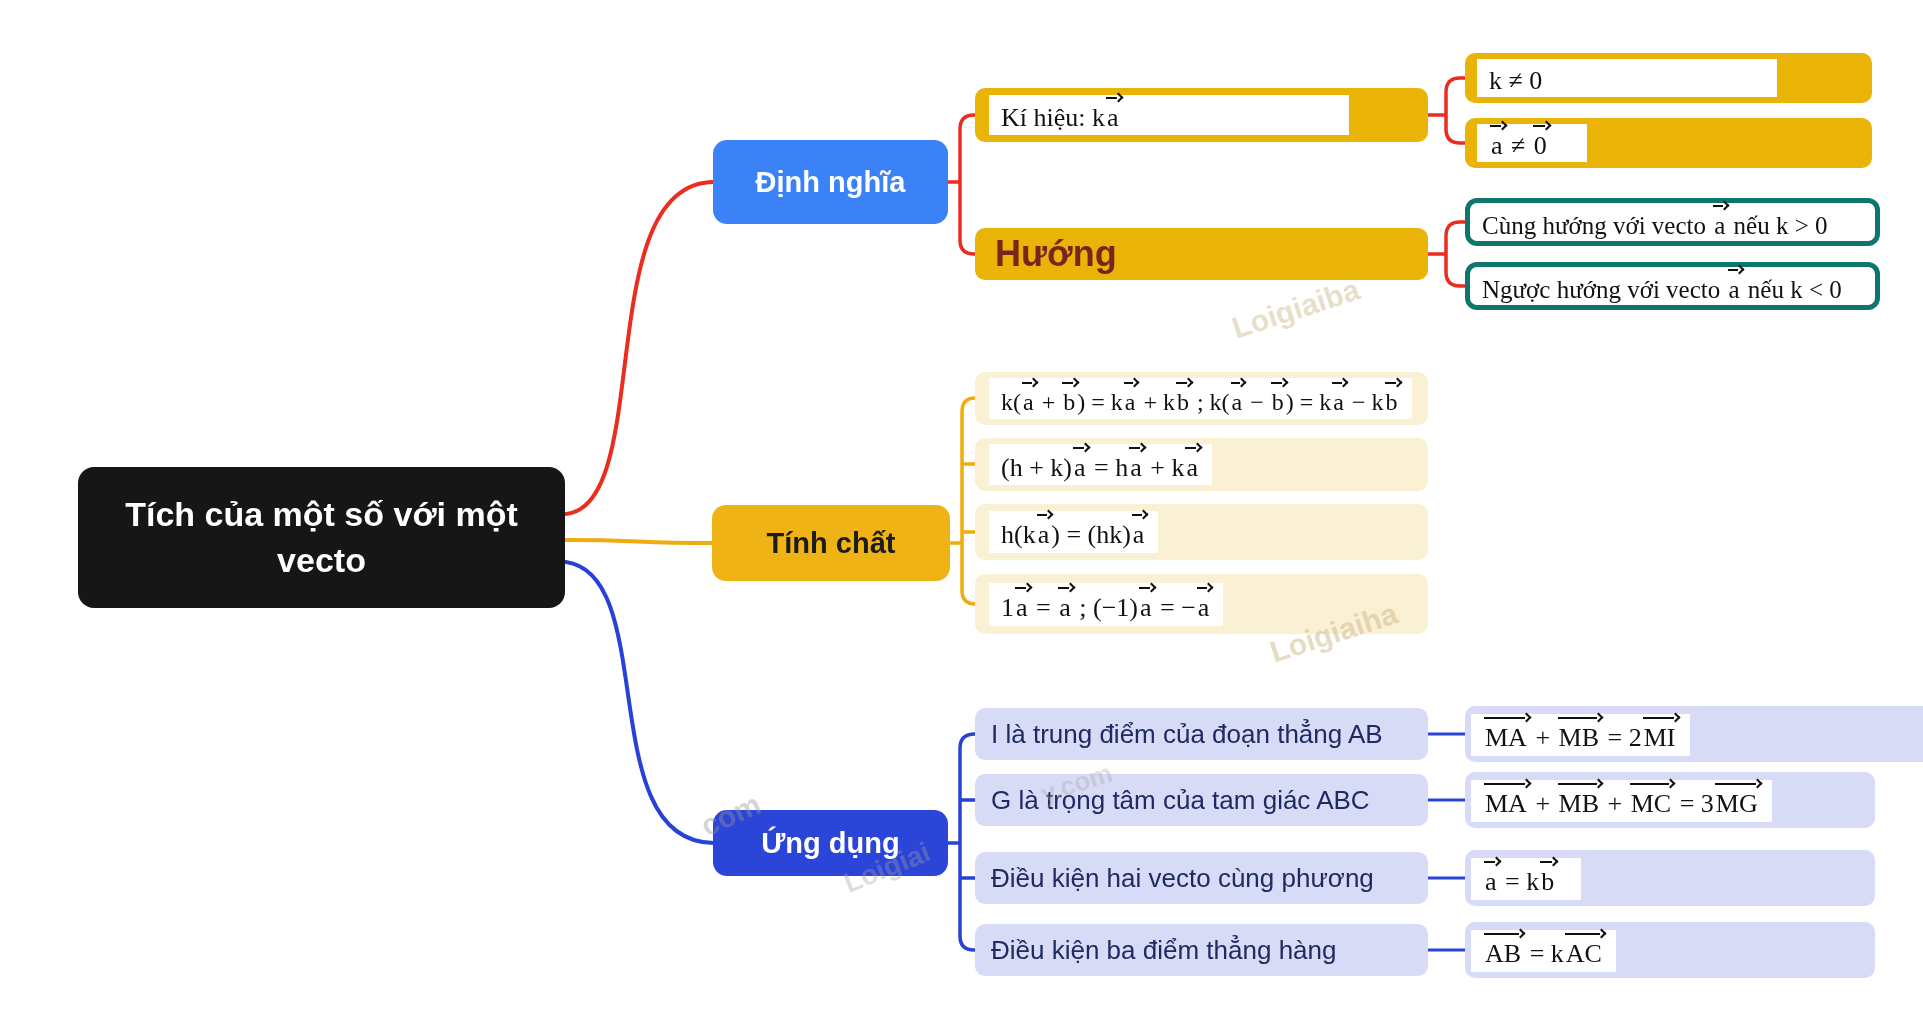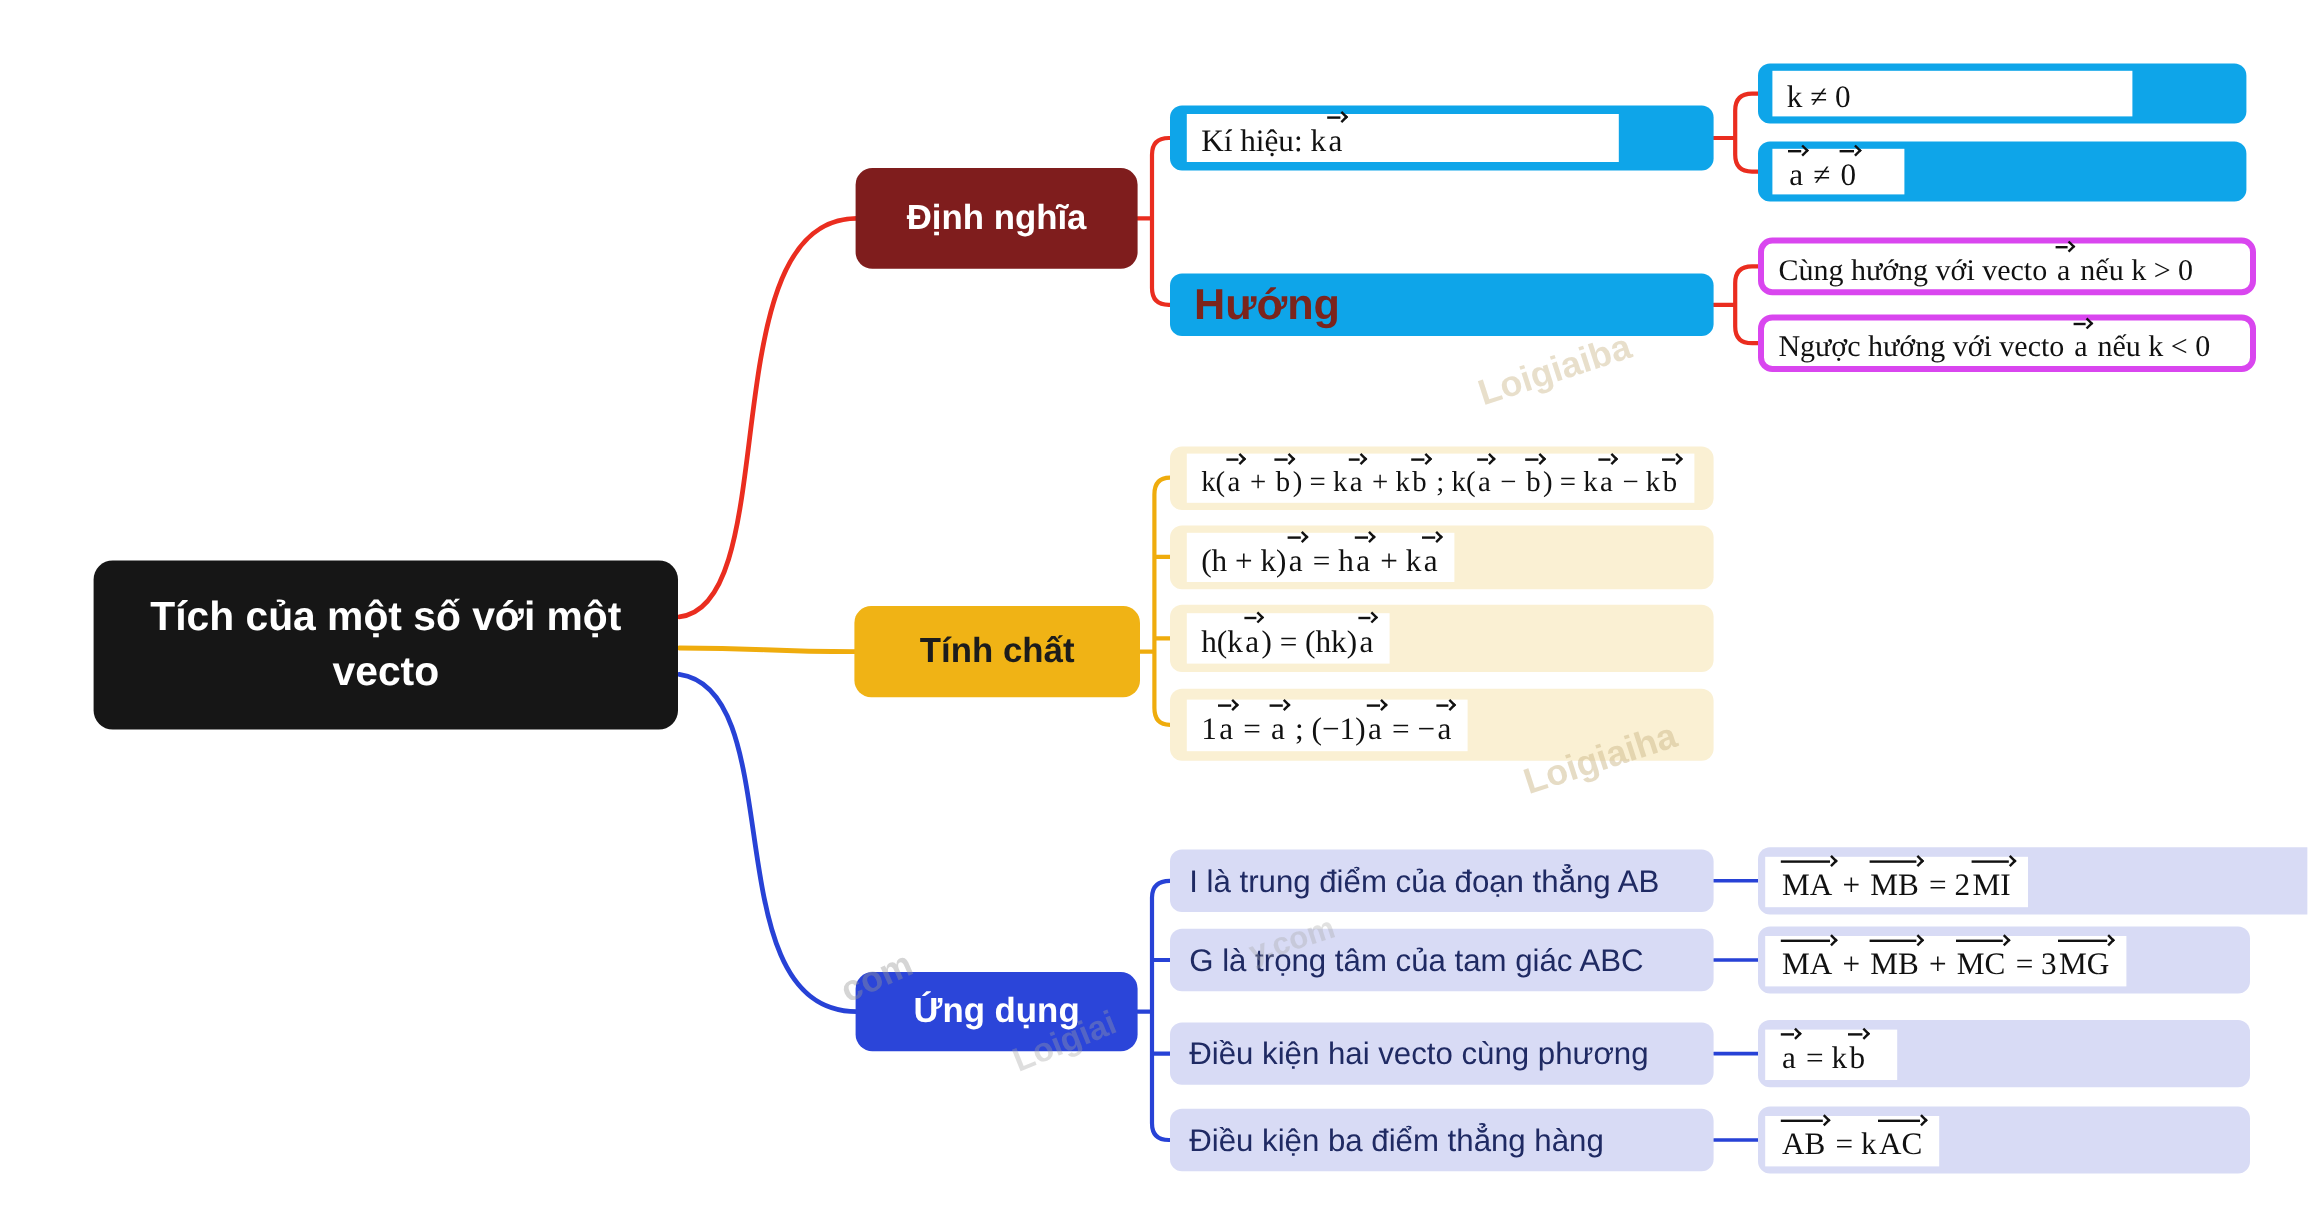"k ≠ 0" .pink { background: #0ea5e9 -> #eab308 }
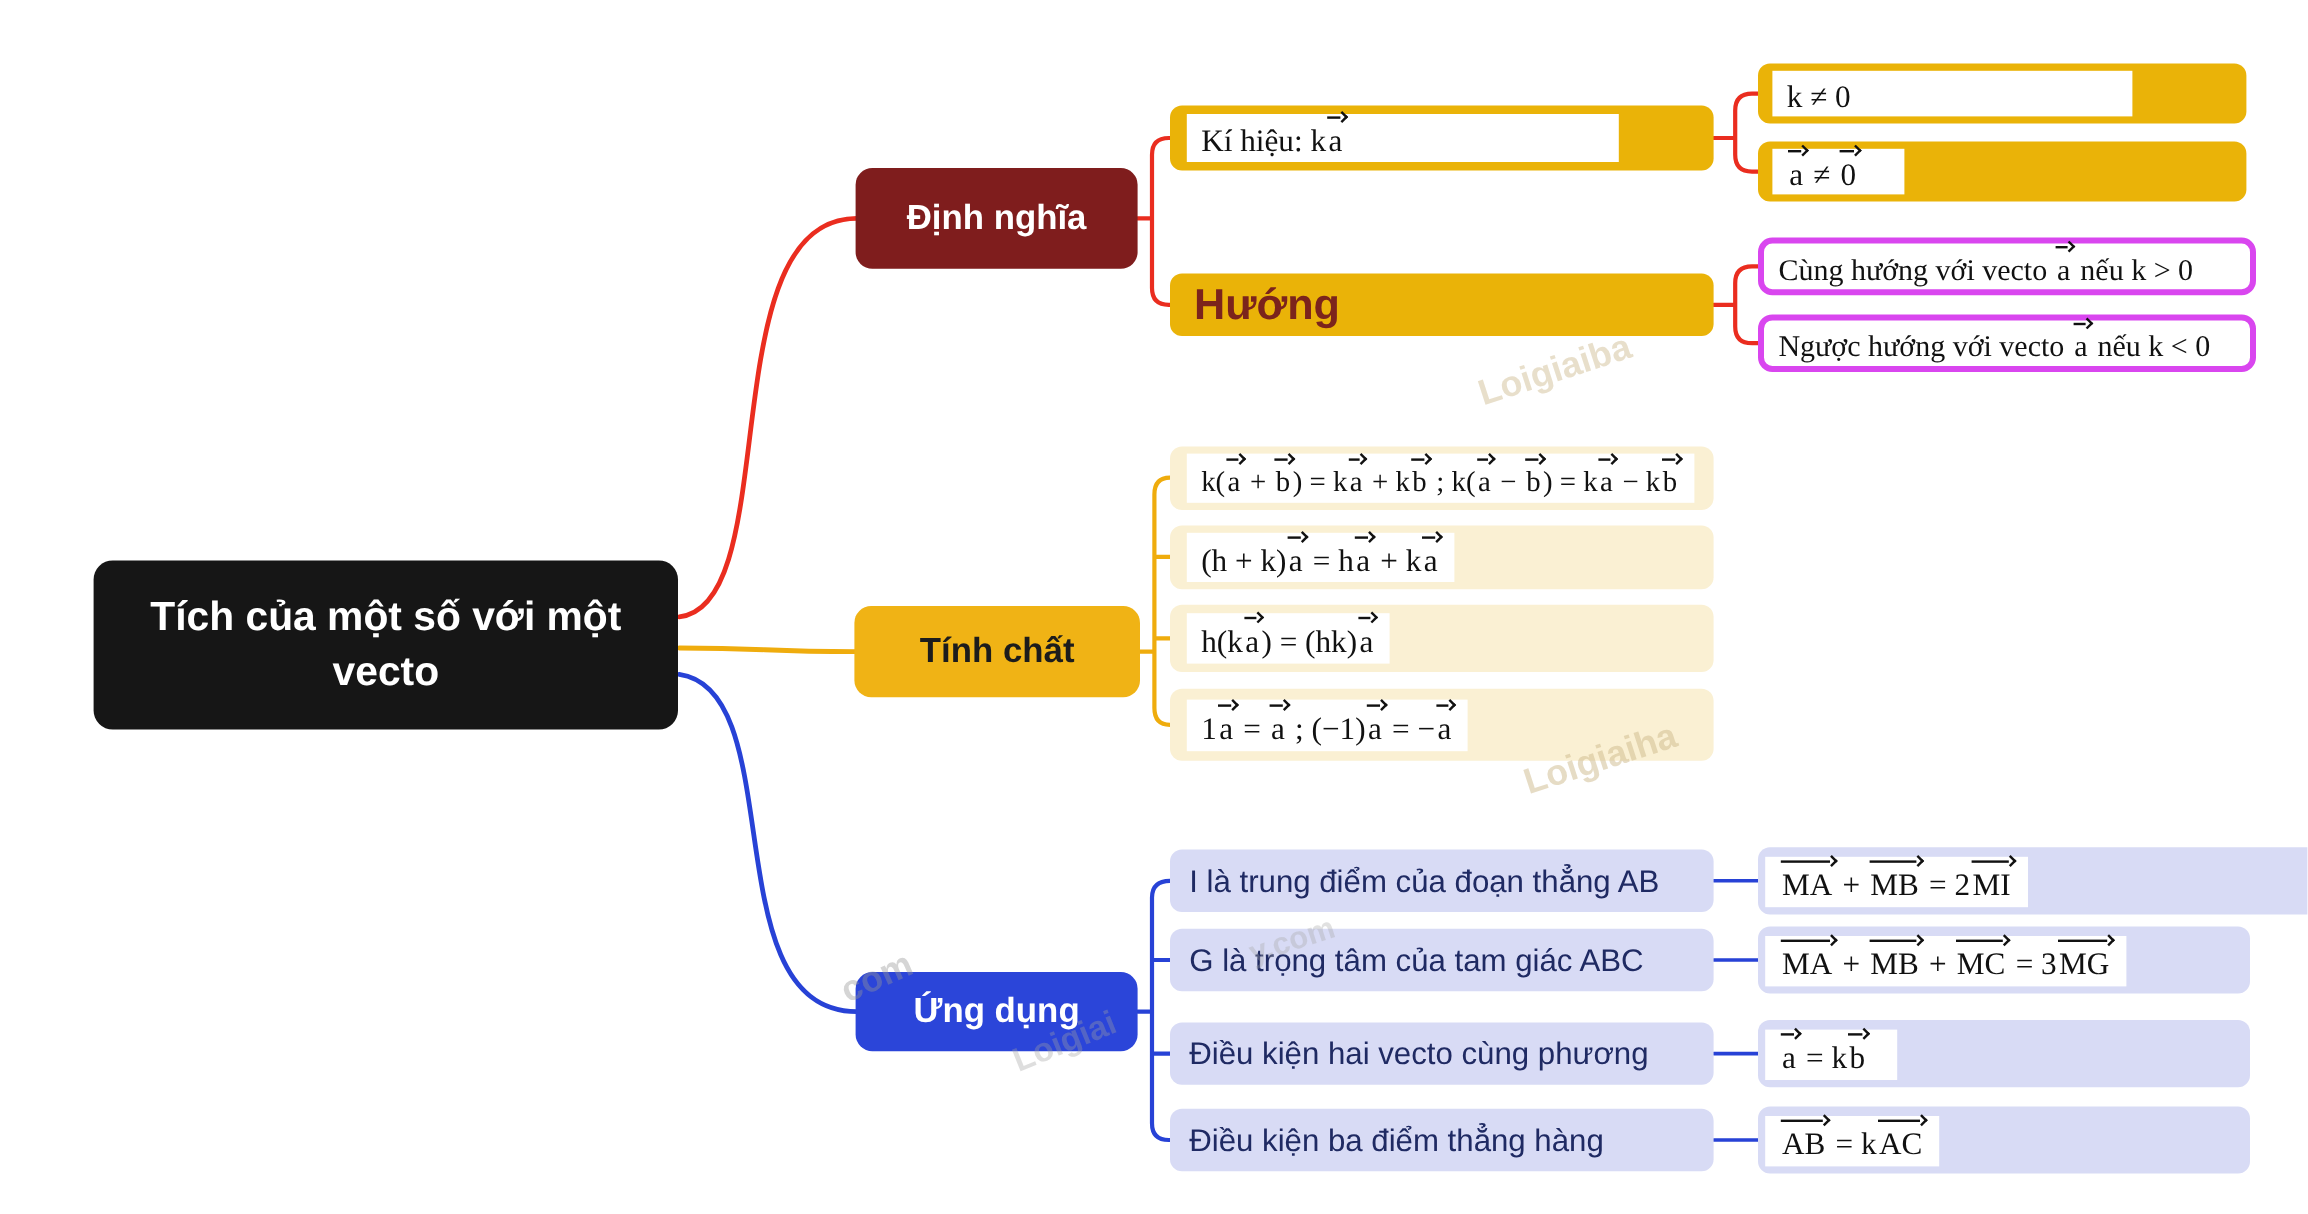"Định nghĩa" .b-red { background: #7f1d1d -> #3b82f6 }
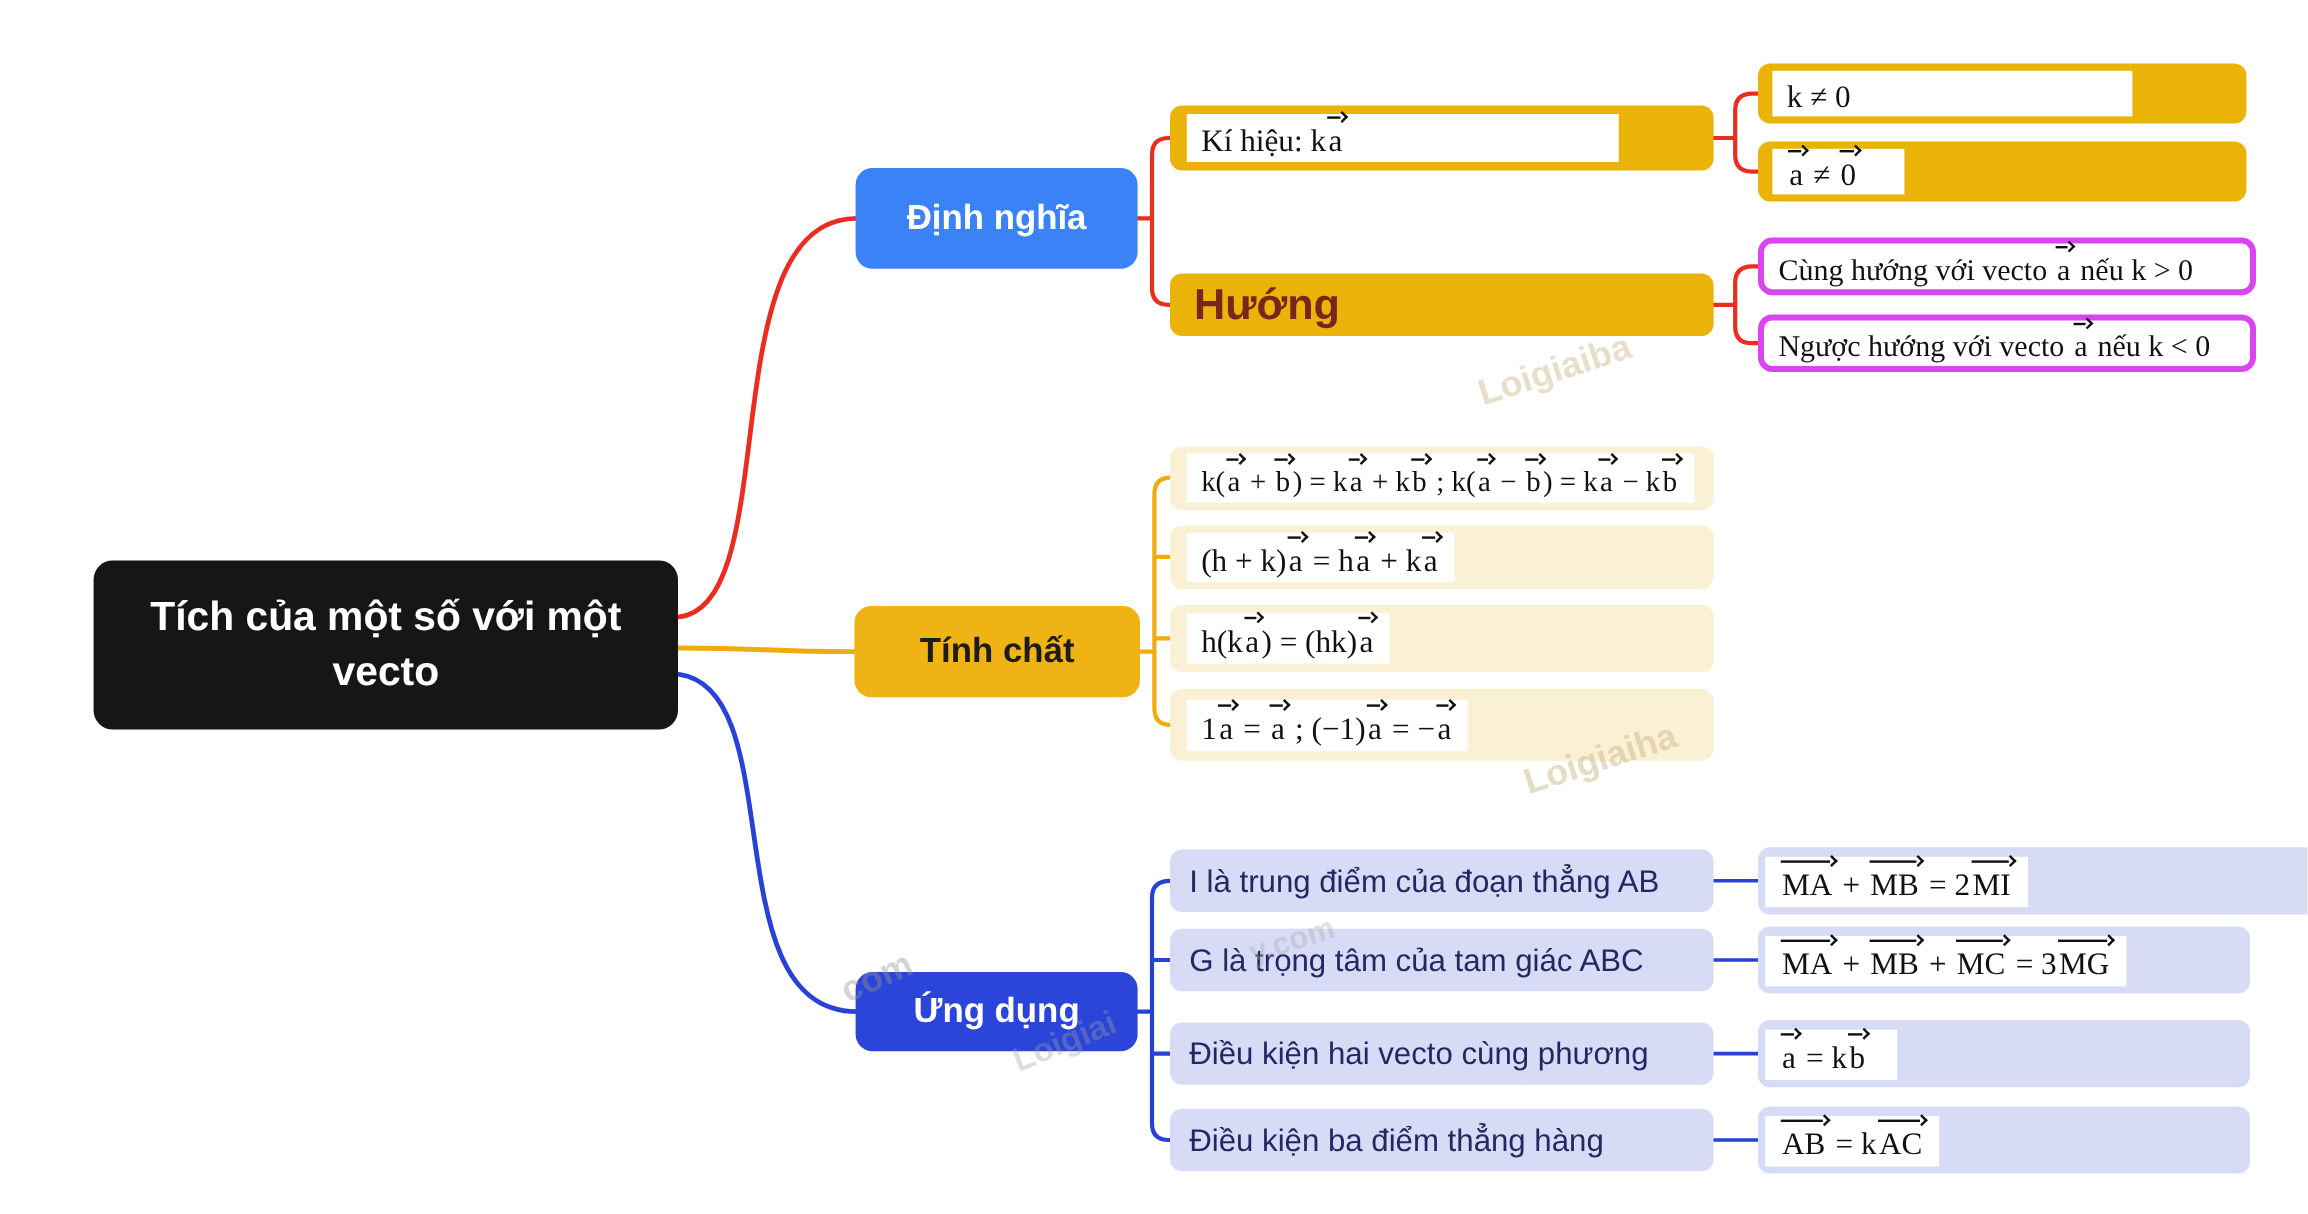"Cùng hướng với vecto a" .outline-pink { border: 5px solid #d946ef -> 5px solid #0f766e }
